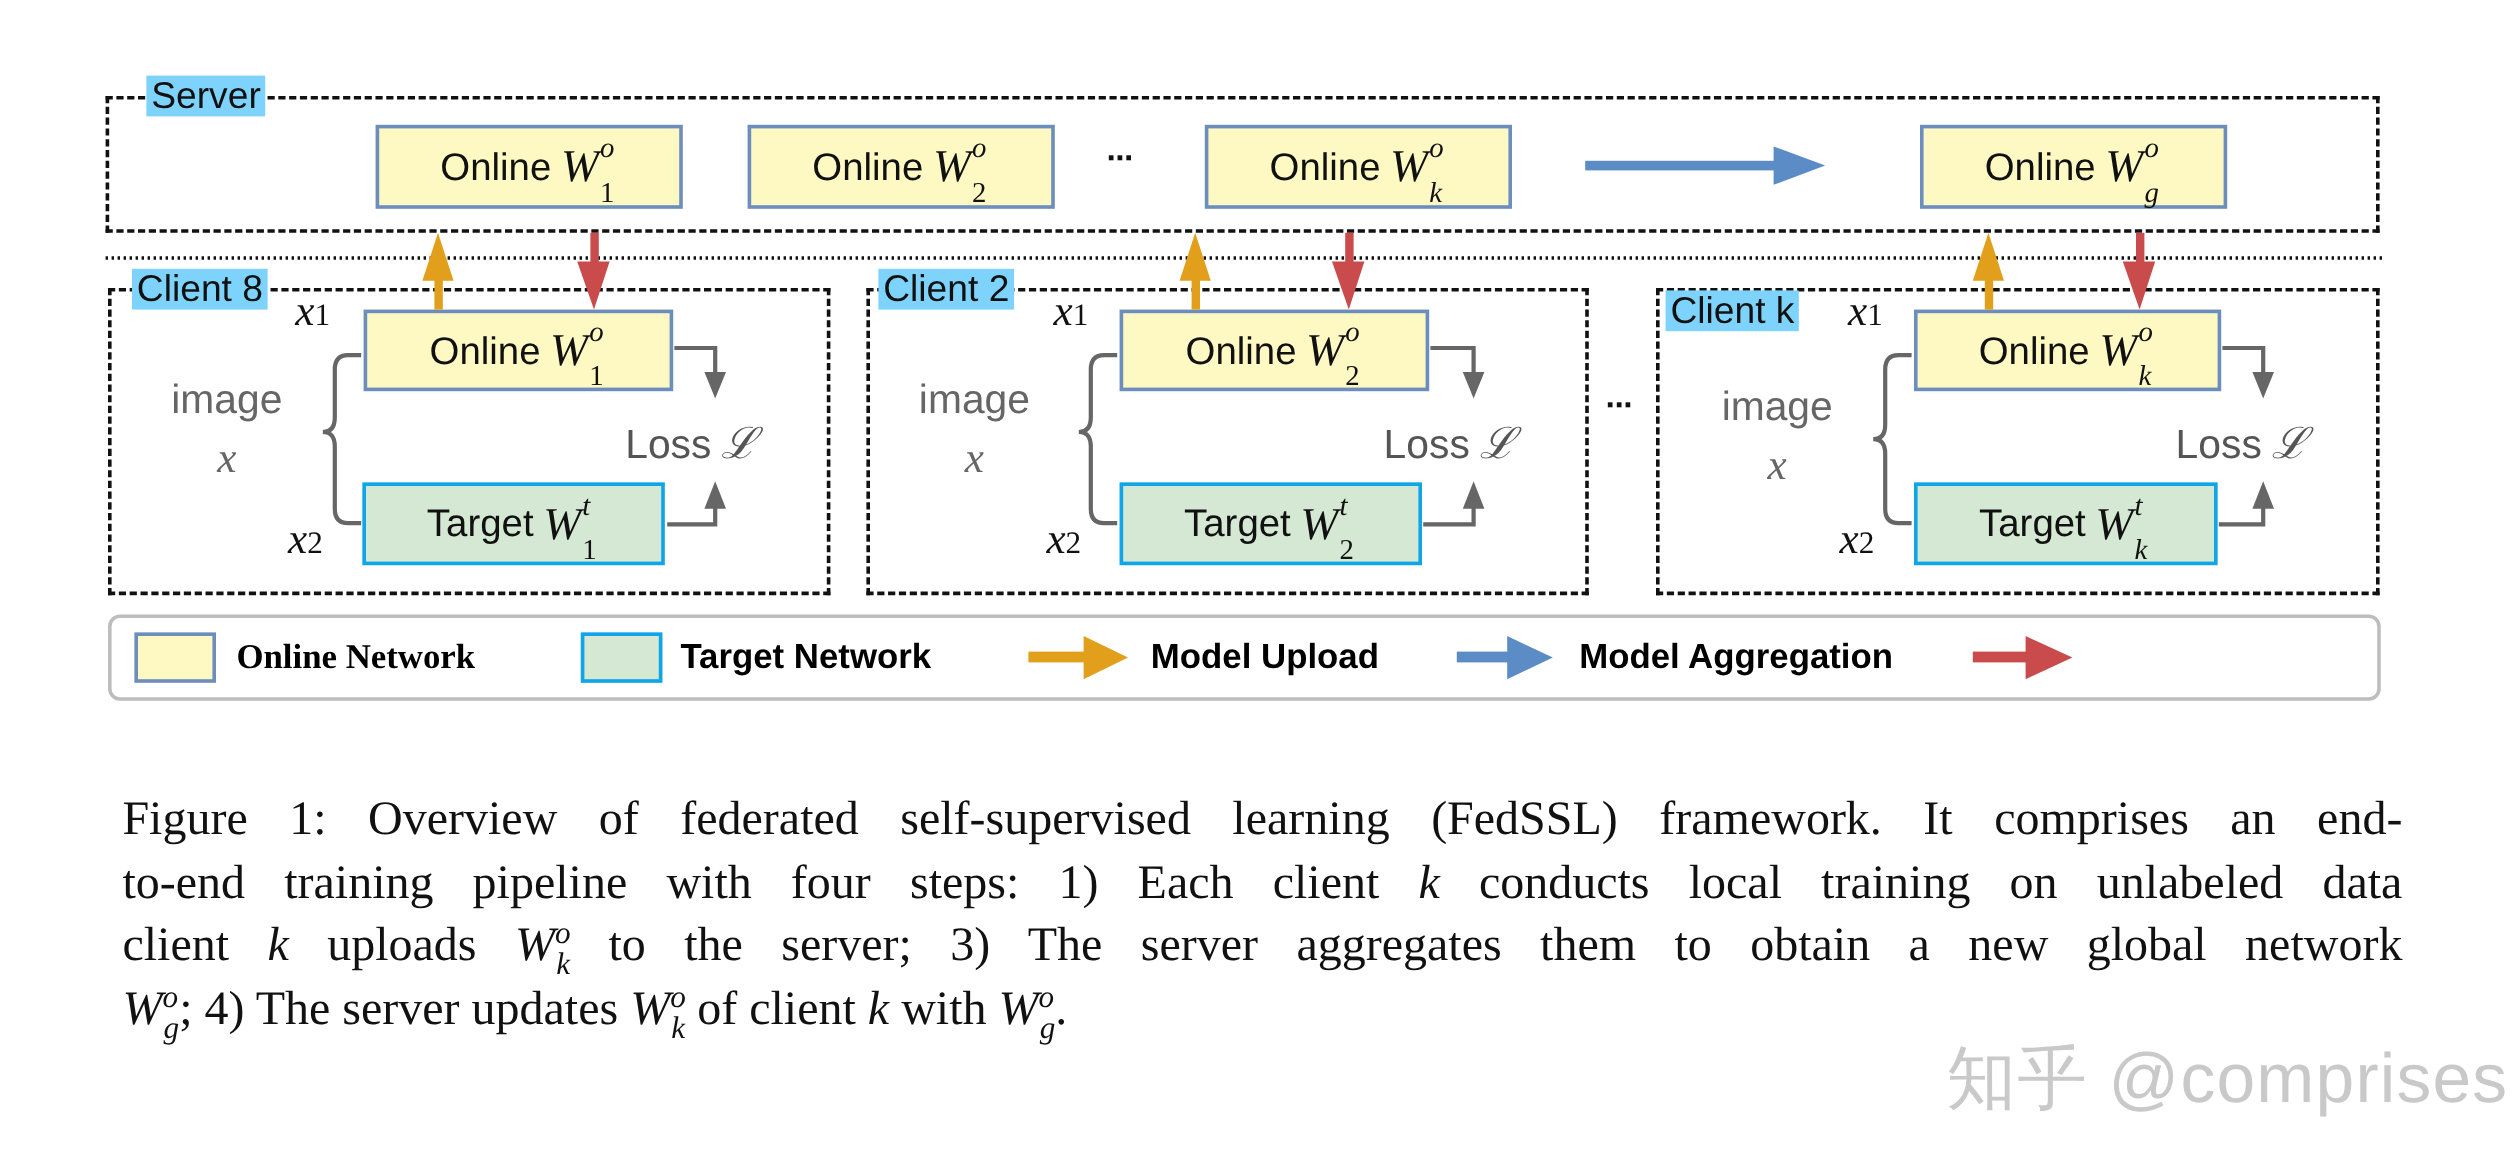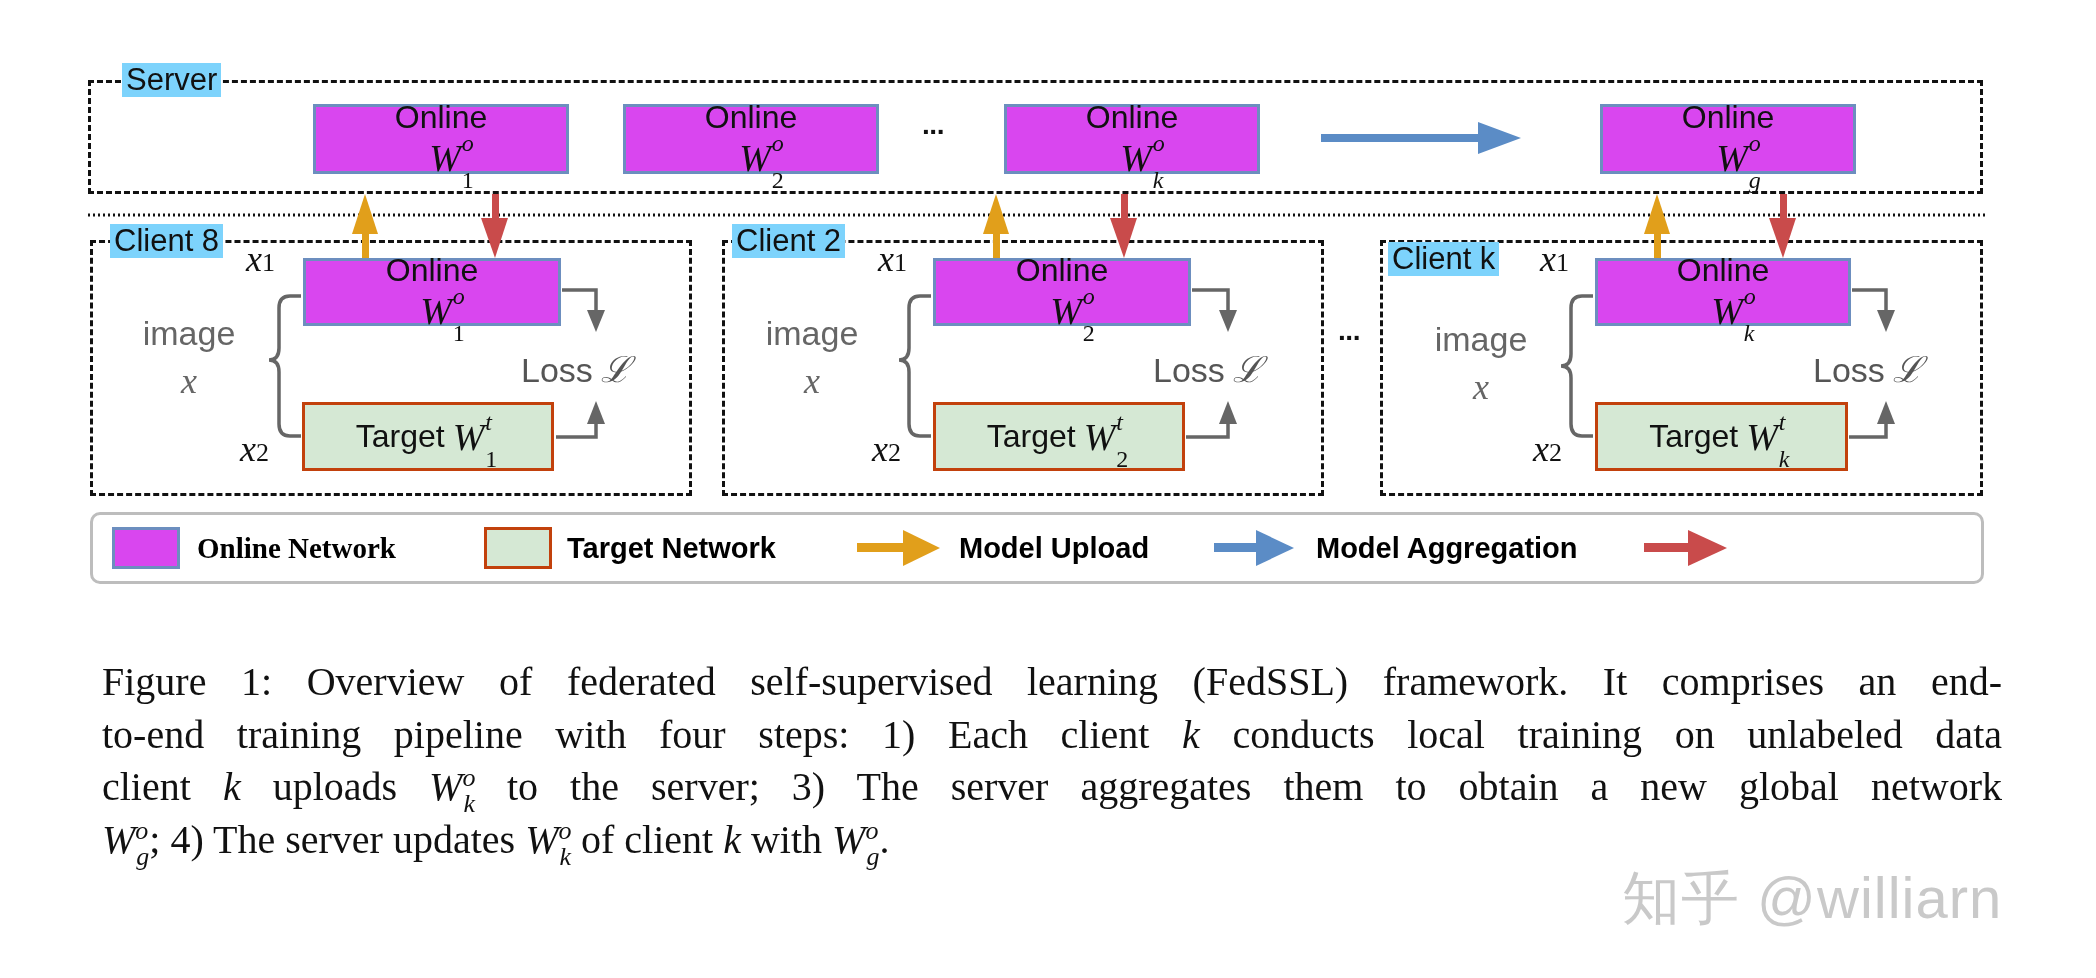"Online" .online { background: #d946ef -> #fef9c3; flex-direction: column -> none }
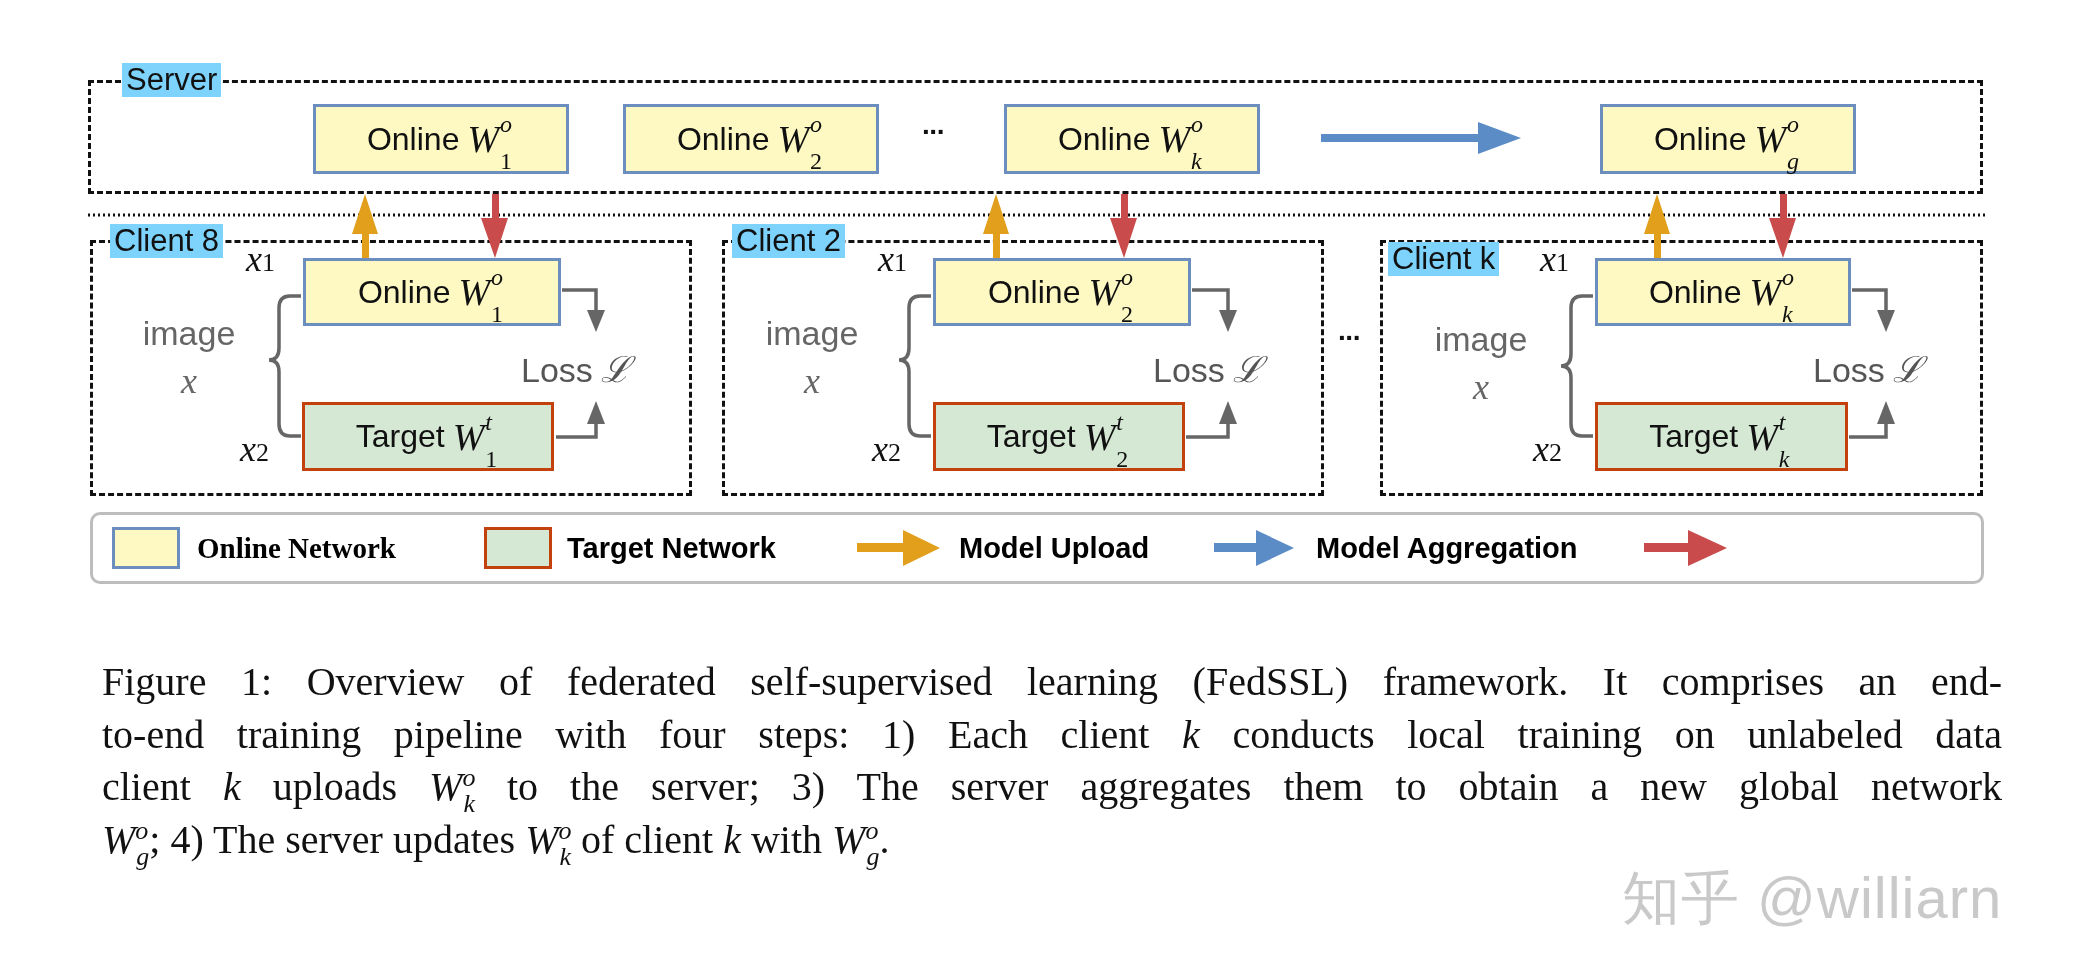"Target" .target { border: 3px solid #c2410c -> 3px solid #0ea5e9 }
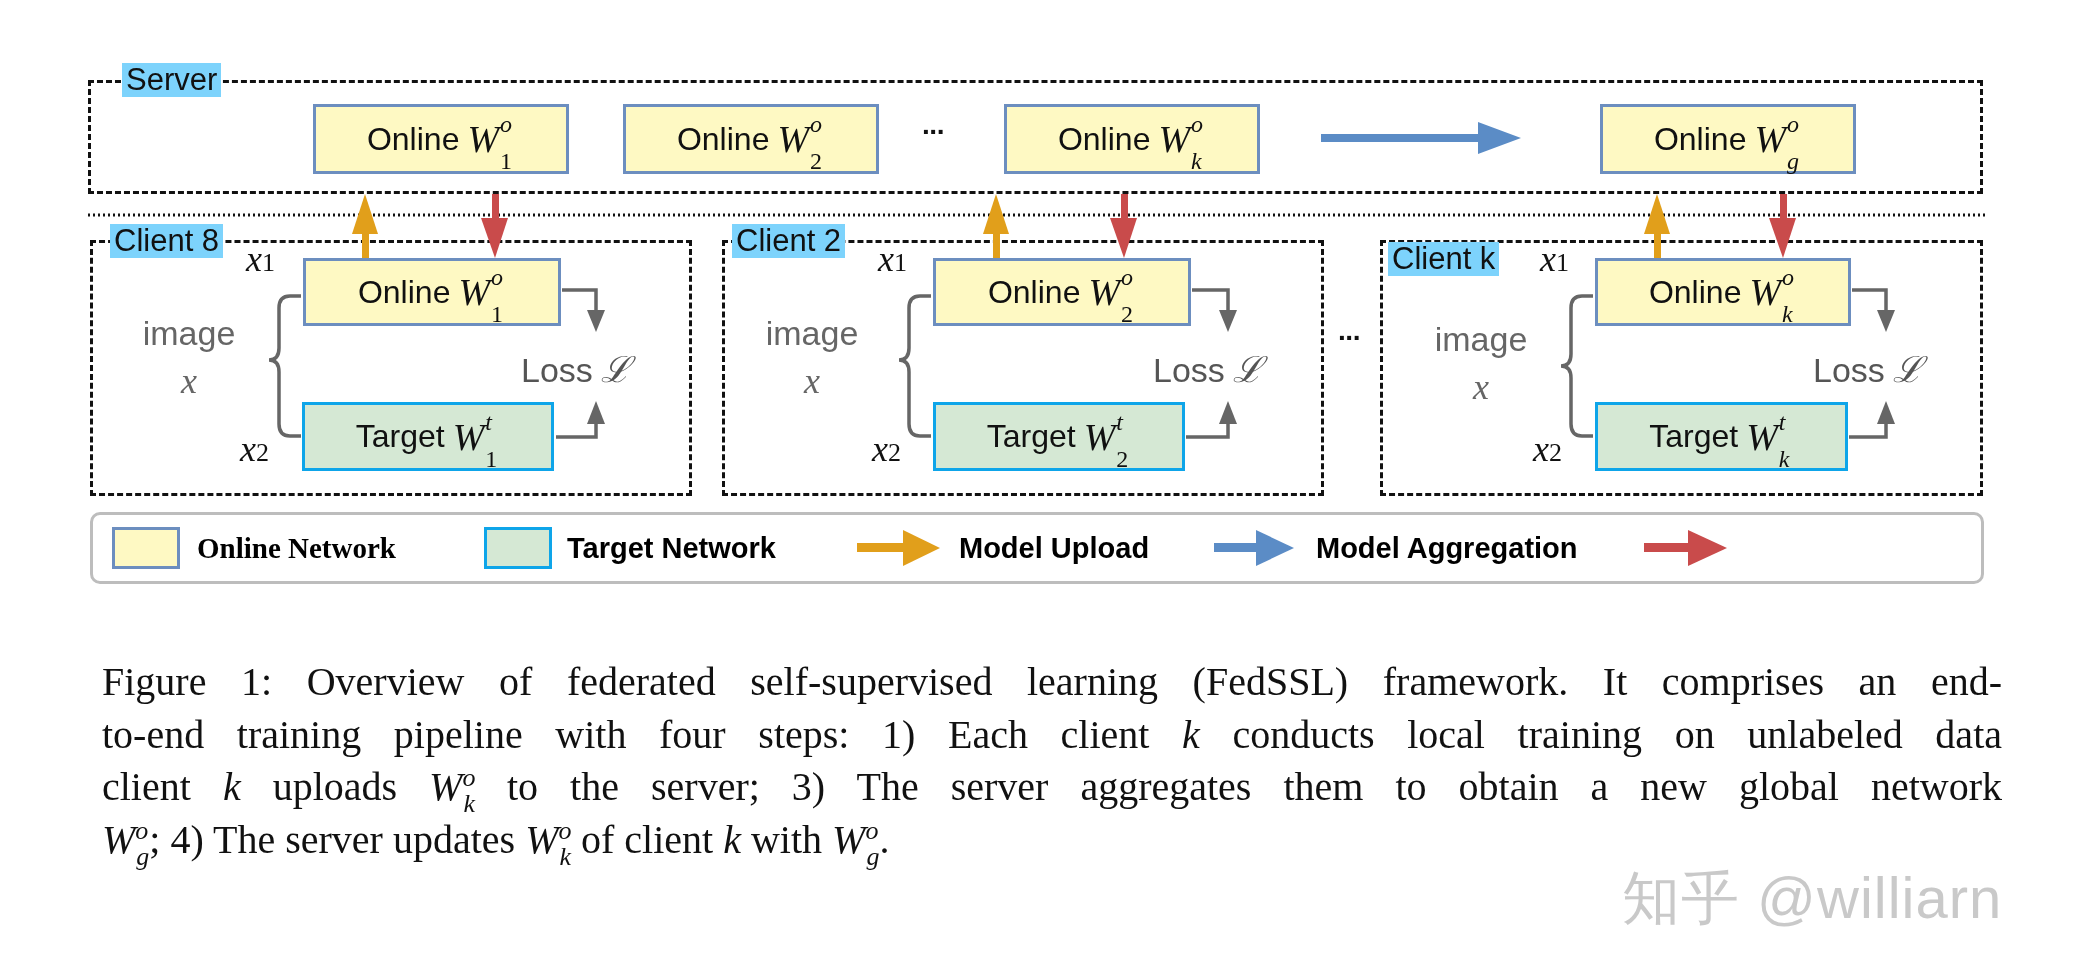"知乎 @williarn" div.watermark { text: @williarn -> @comprises }
